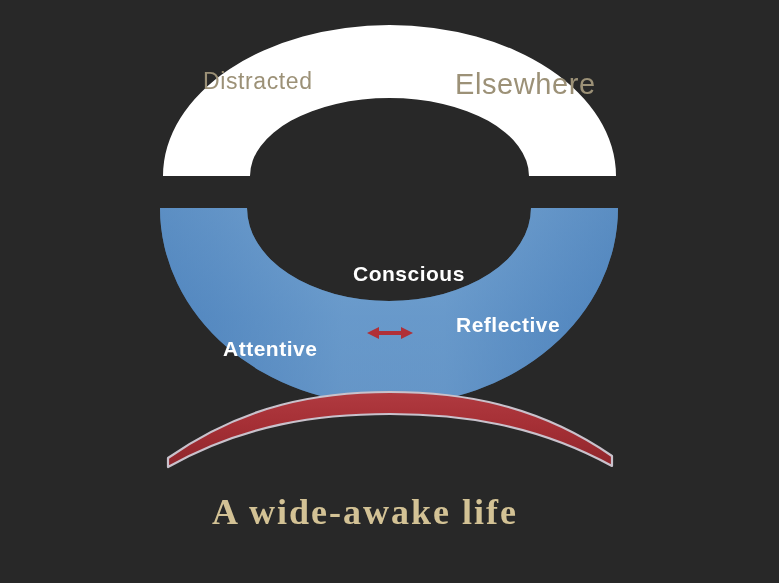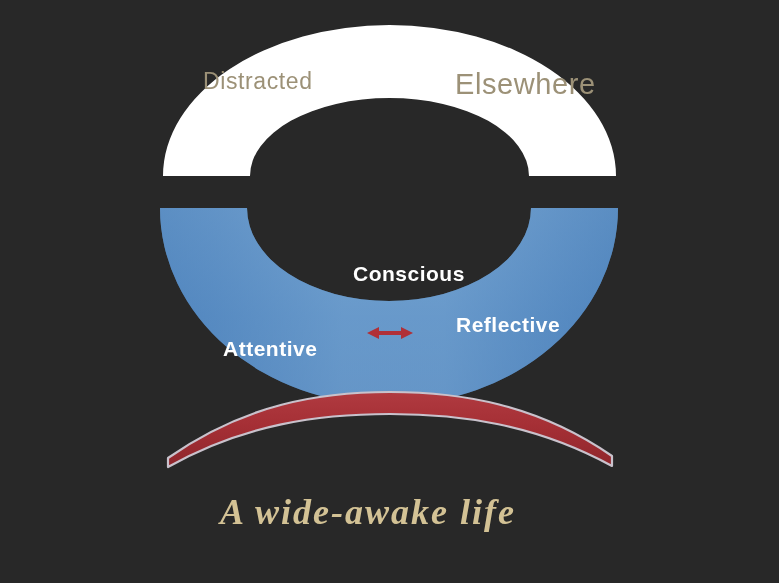"A wide-awake life" #caption-text { font-style: italic -> none; left: 220px -> 212px }
